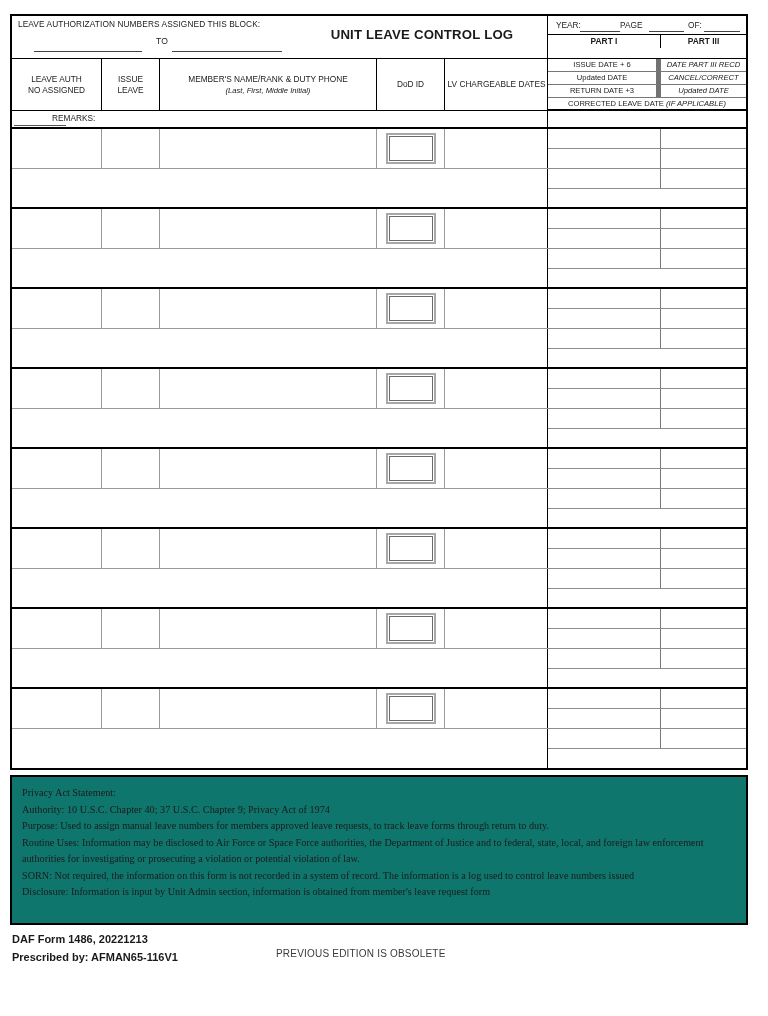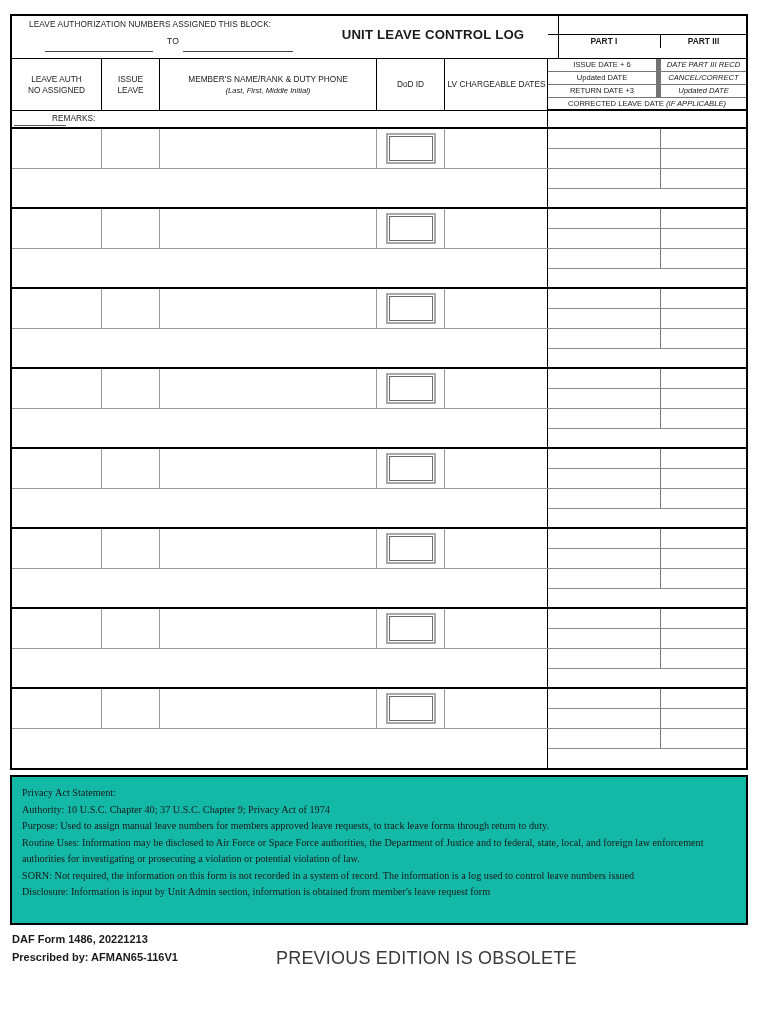"LEAVE AUTHORIZATION NUMBERS ASSIGNED" .hdr-left { margin-left: 11px -> none }
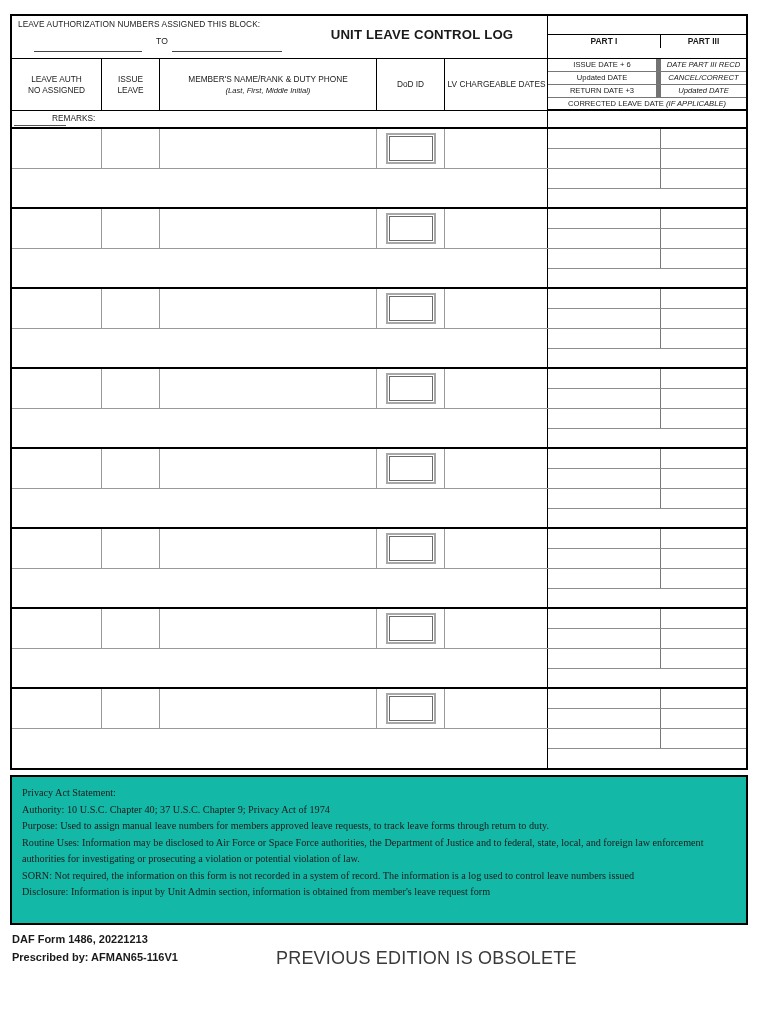"YEAR:" div.ypo-row { html: none -> <div> <span>YEAR:</span> <span>PAGE</span> <span>OF:</span> <span></span> <span></span> <span></span> </div> }
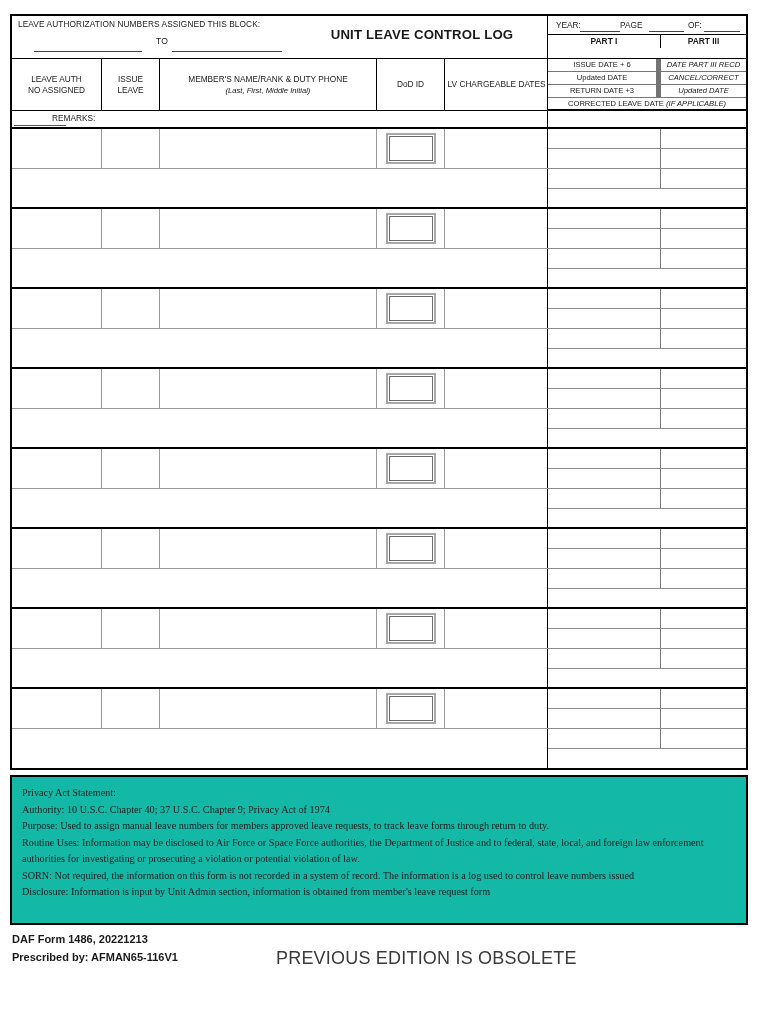"Privacy Act Statement:" .privacy-box { background: #14b8a6 -> #0f766e }
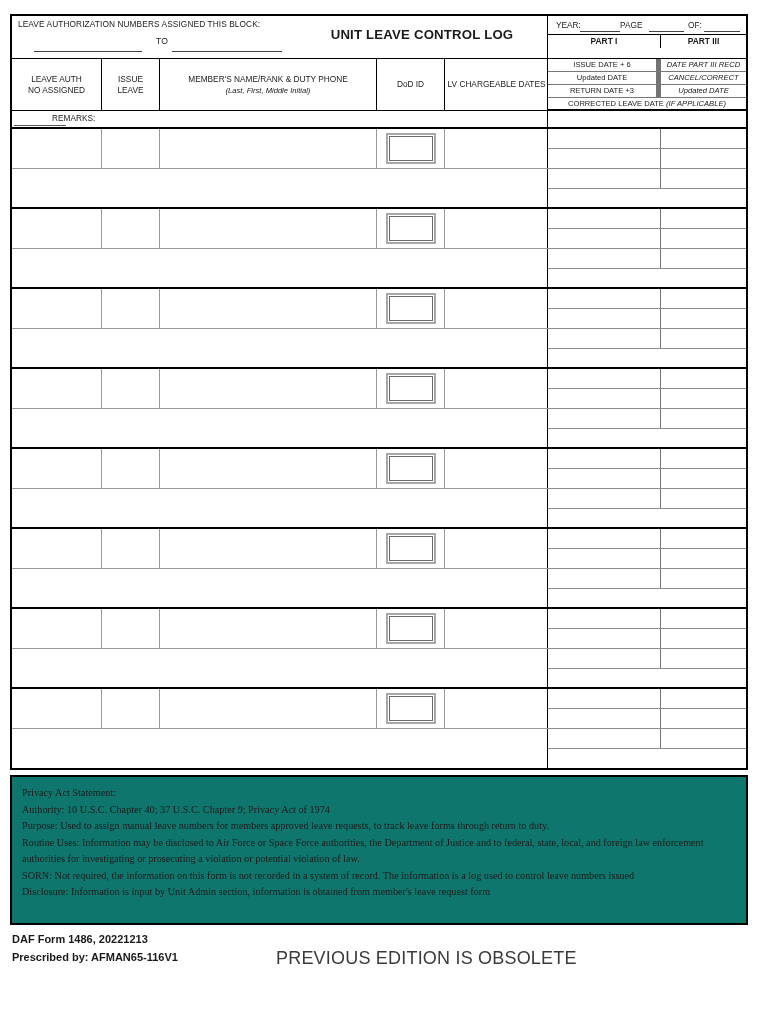"PREVIOUS EDITION IS OBSOLETE" .foot-center { font-size: 18px -> 10px }
